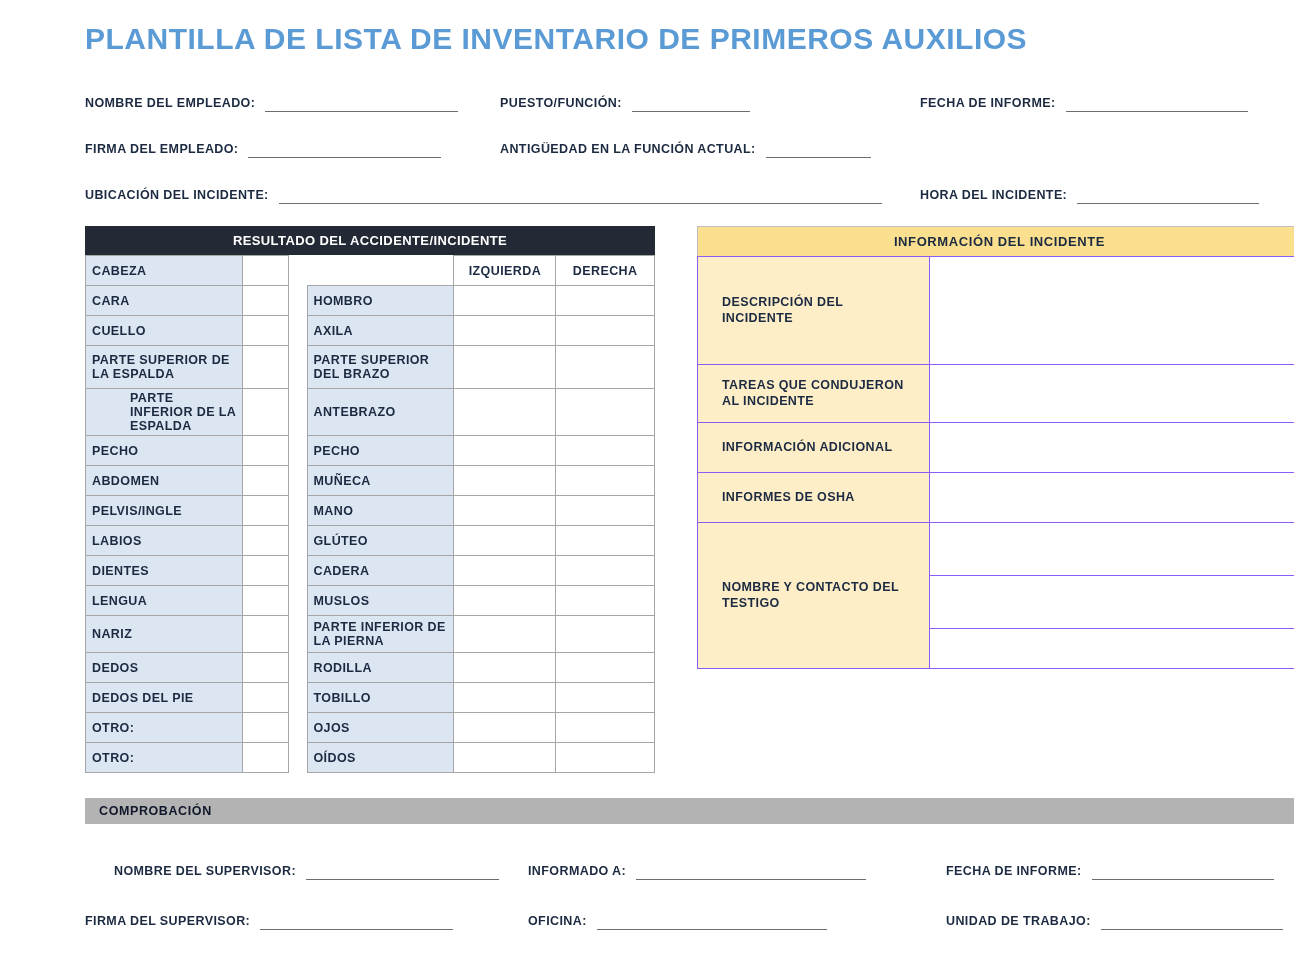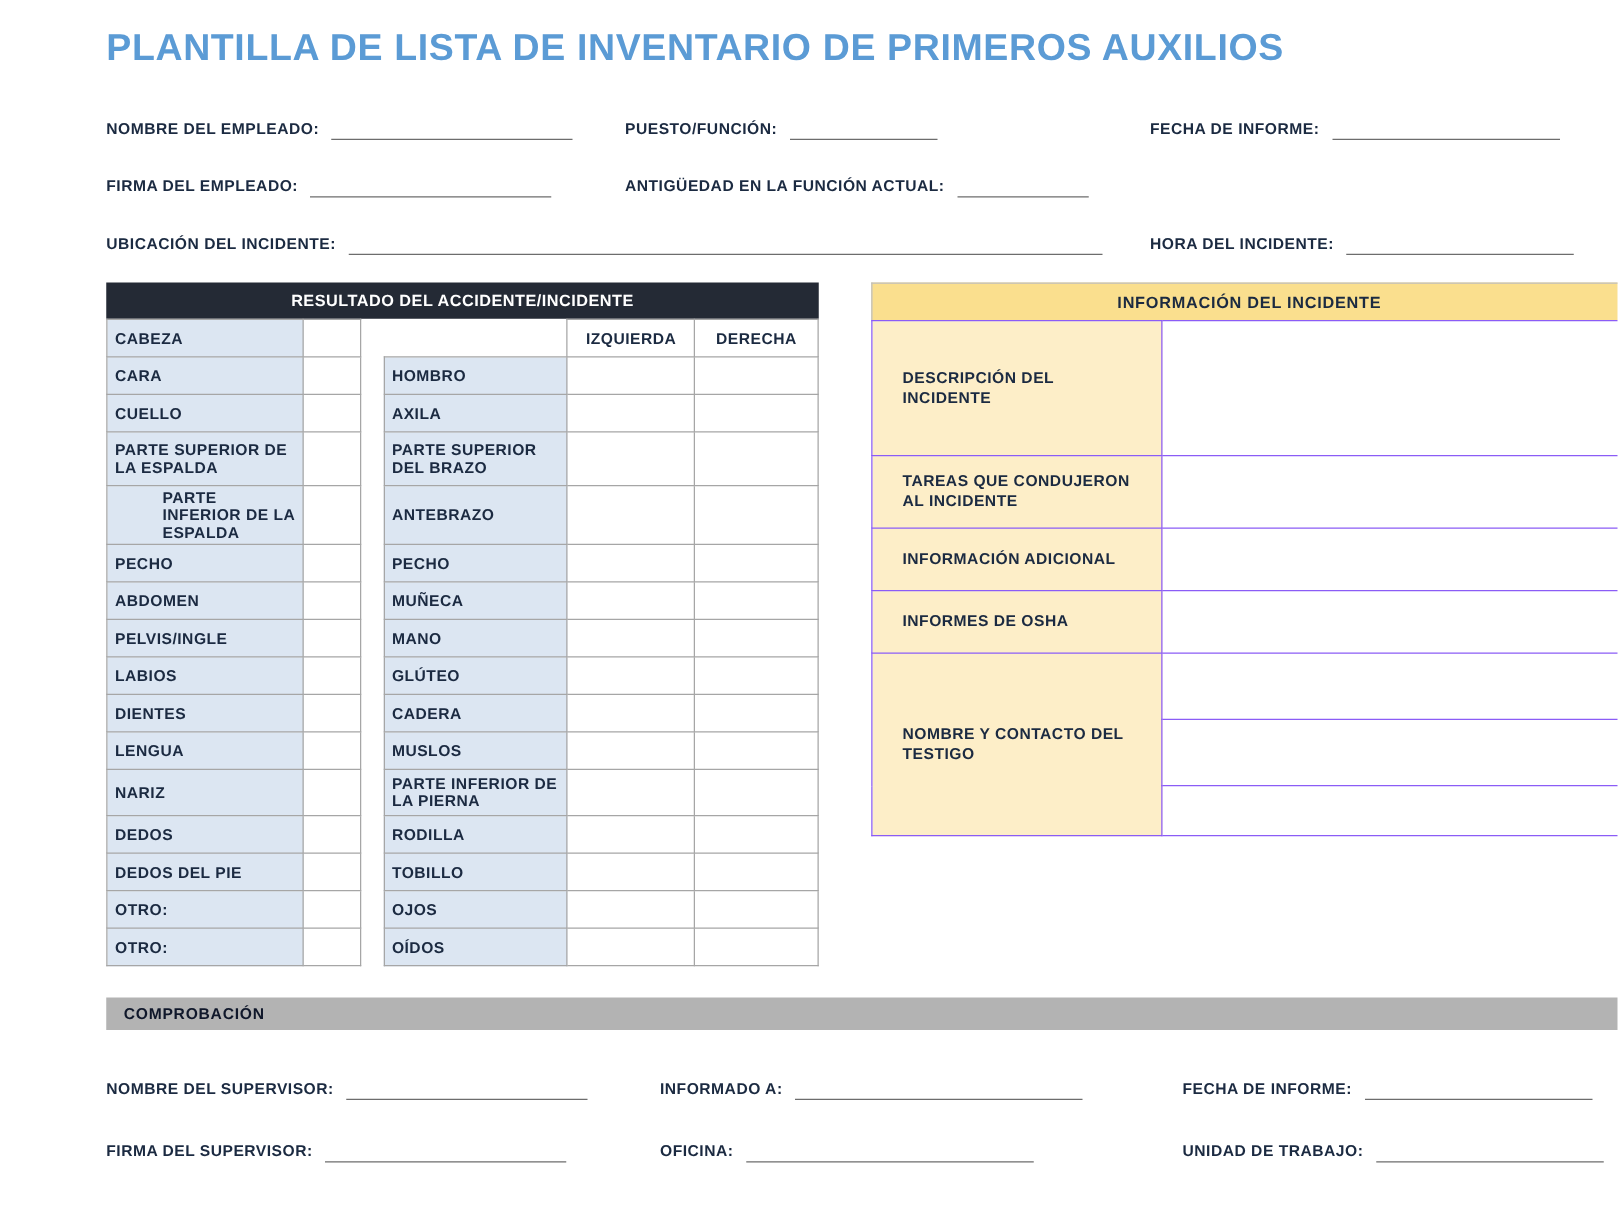"NOMBRE DEL SUPERVISOR:" div.fld { justify-content: none -> center }
